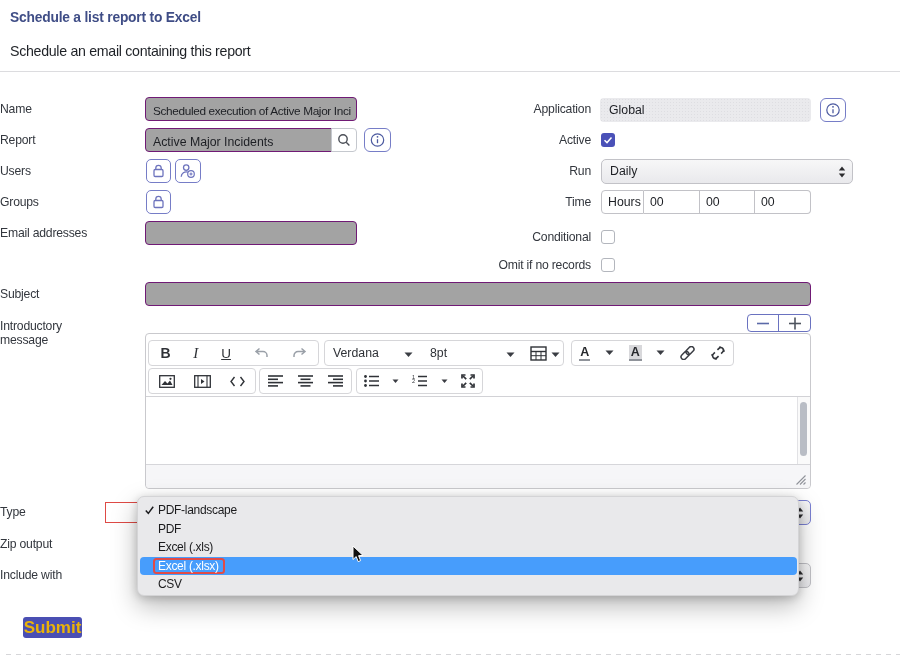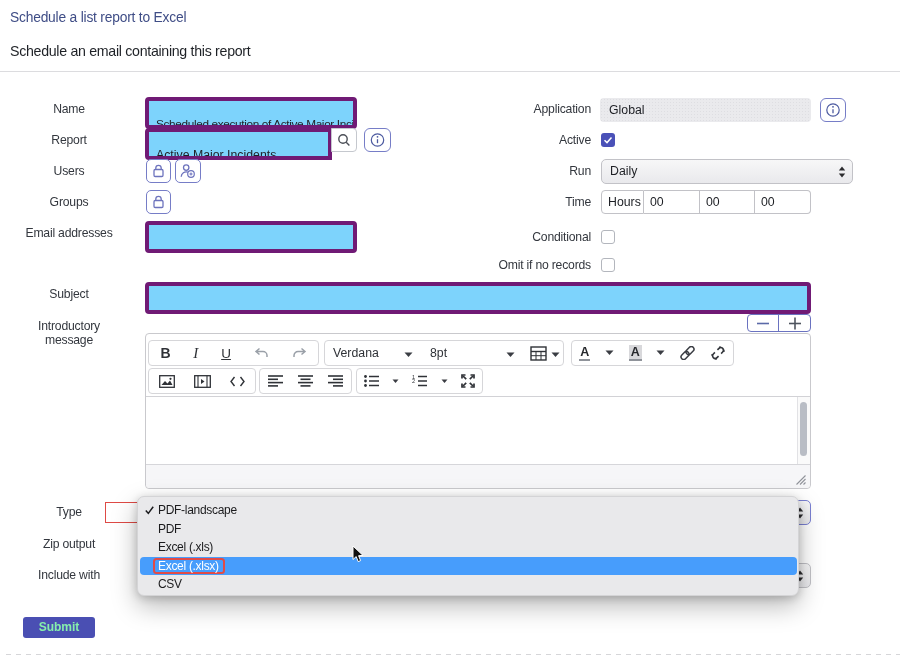"Schedule a list report to" div.ab { font-weight: normal -> bold }
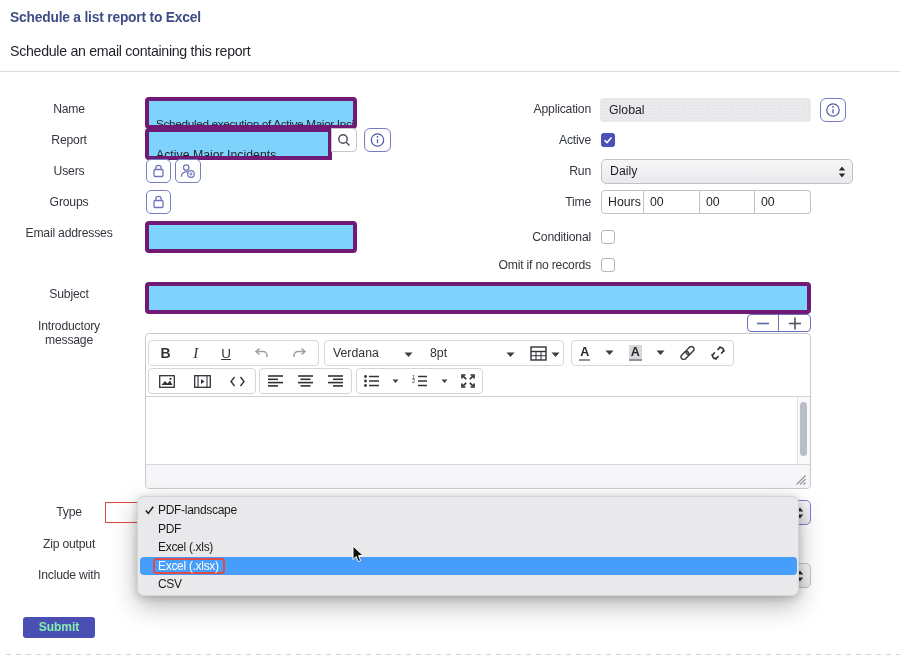"Name" .lblL { text-align: center -> left }
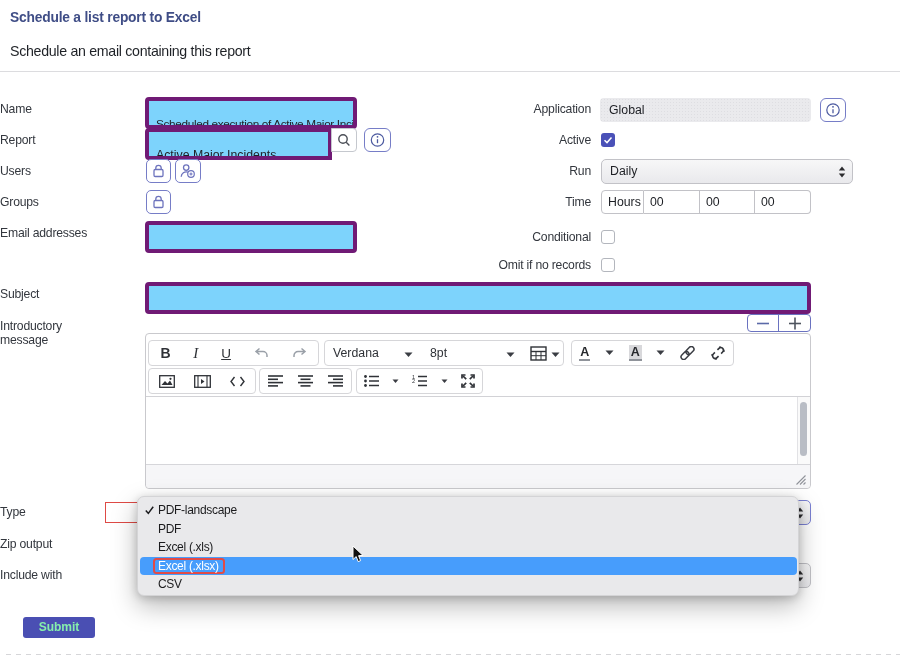"Scheduled execution of Active Major" .inp { background: #7dd3fc -> #a3a3a3; border: 4px solid #701a75 -> 1px solid #701a75; padding: 12px 7px -> 2px 7px }
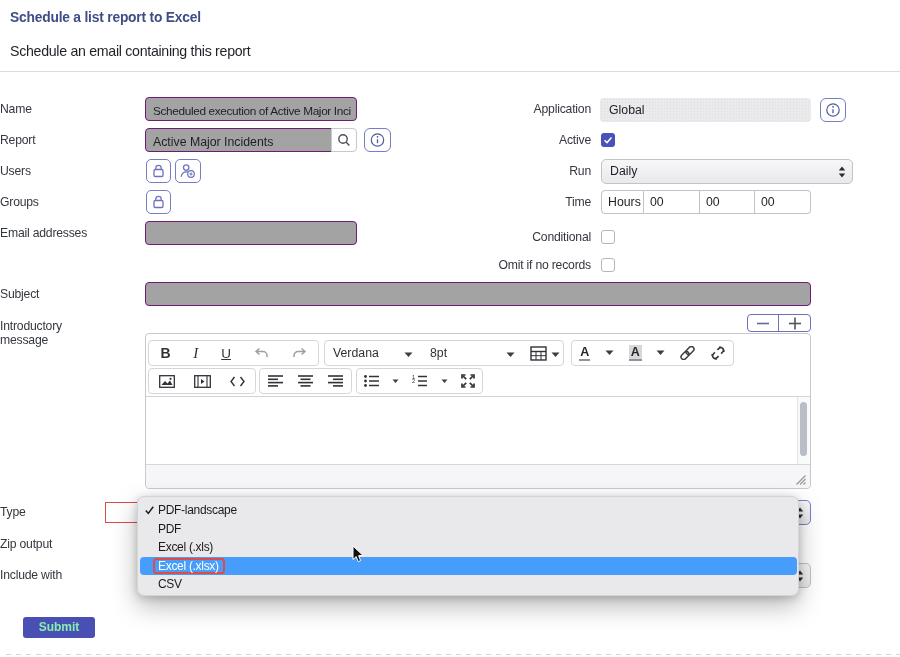"Submit" div.ab { color: #86efac -> #eab308; font-size: 12px -> 17px; width: 72px -> 59px }
